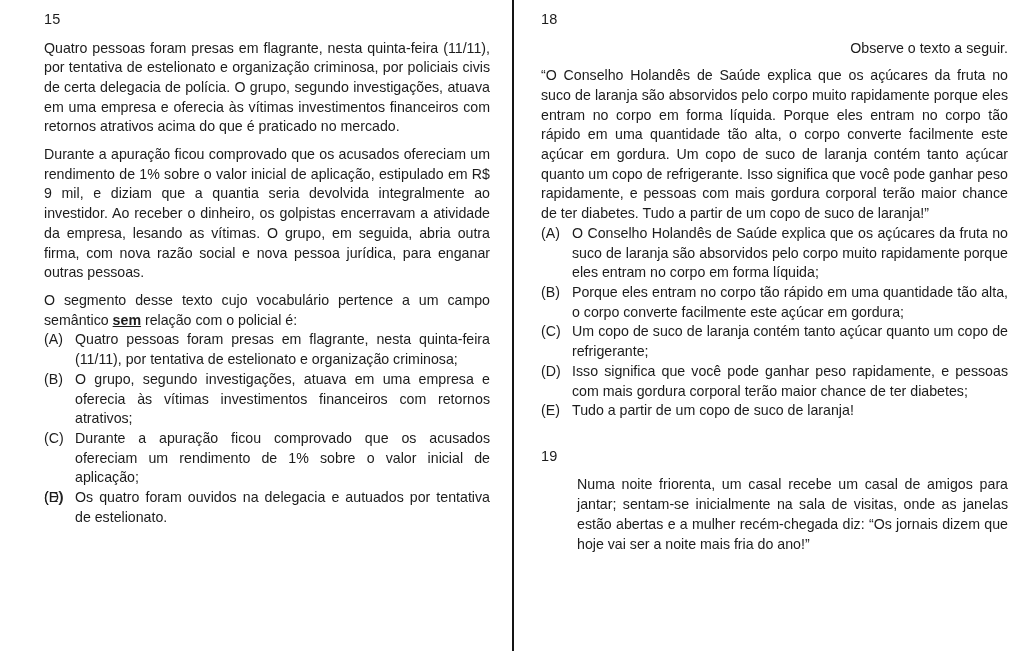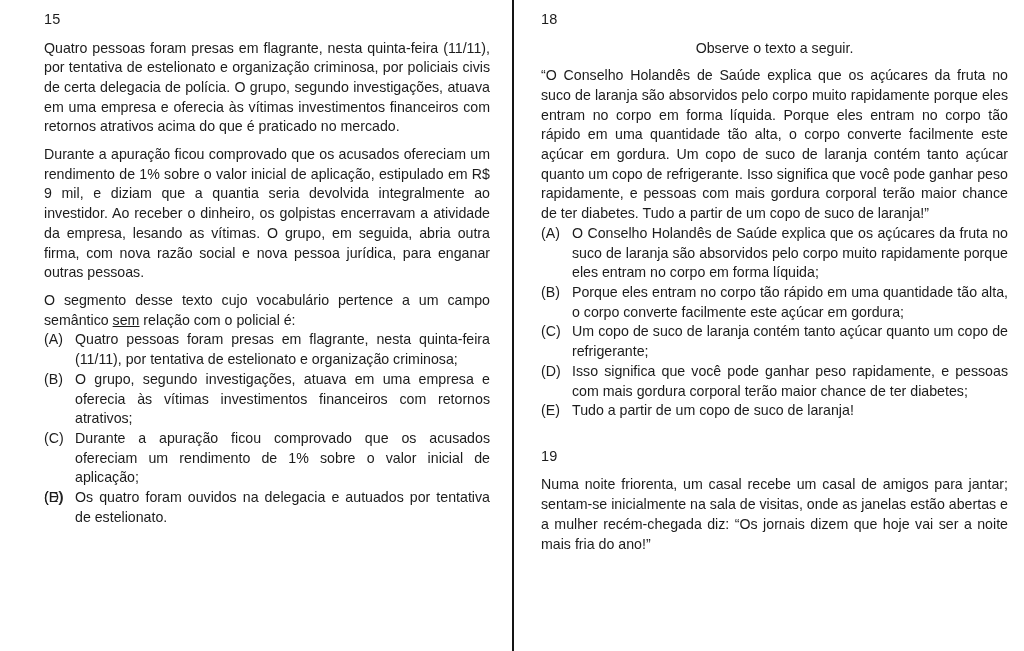"Observe o texto a seguir." .para-left { text-align: center -> right }
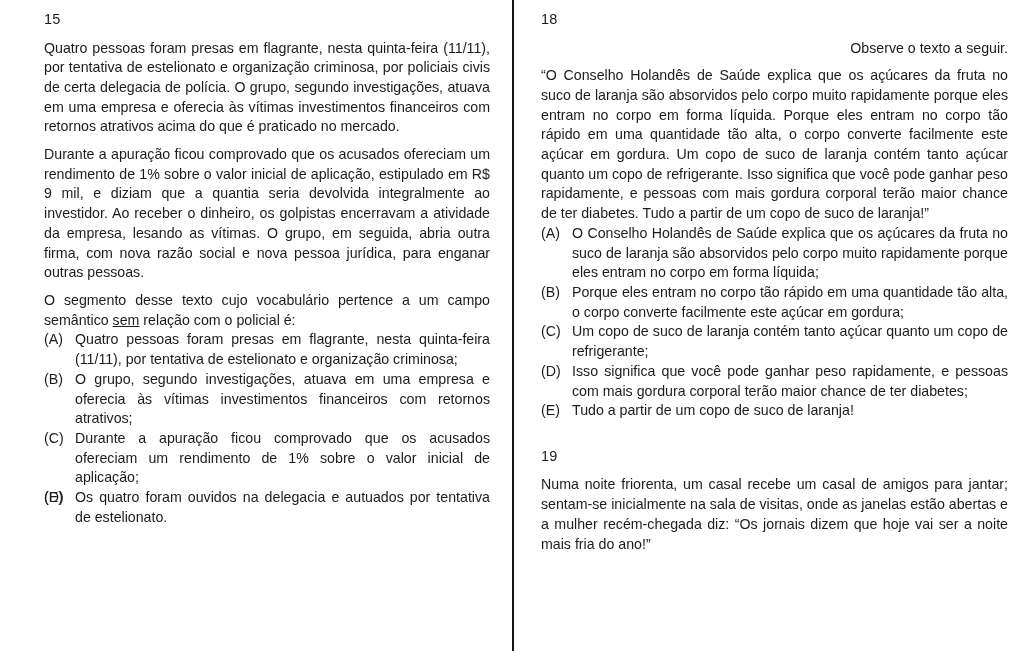"sem" .underline { font-weight: none -> bold }
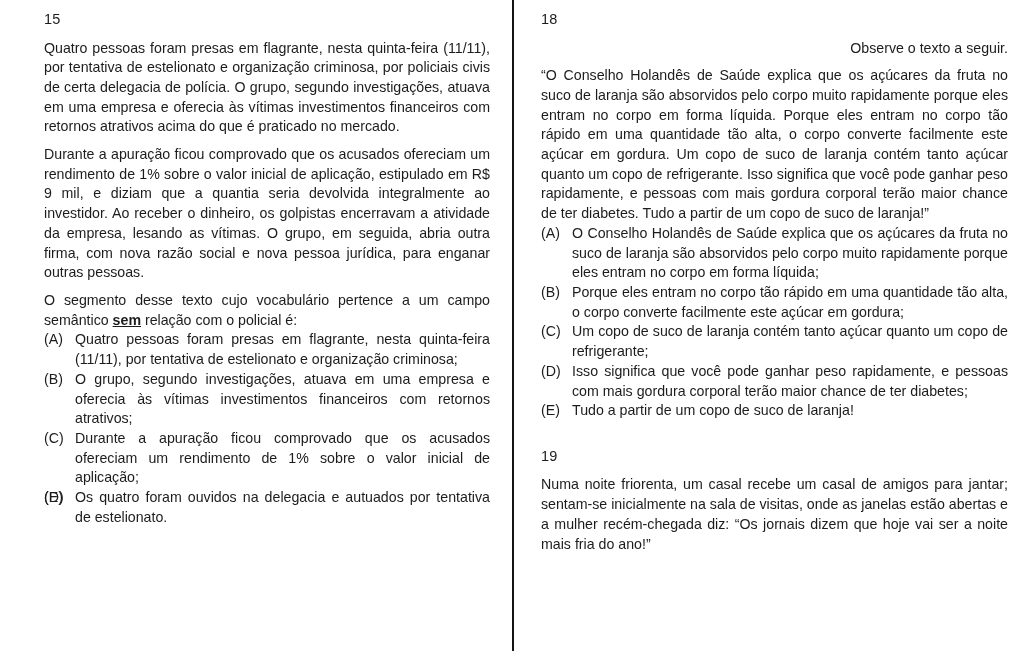"Numa noite friorenta, um casal" .clipped { margin-left: none -> 36px }
